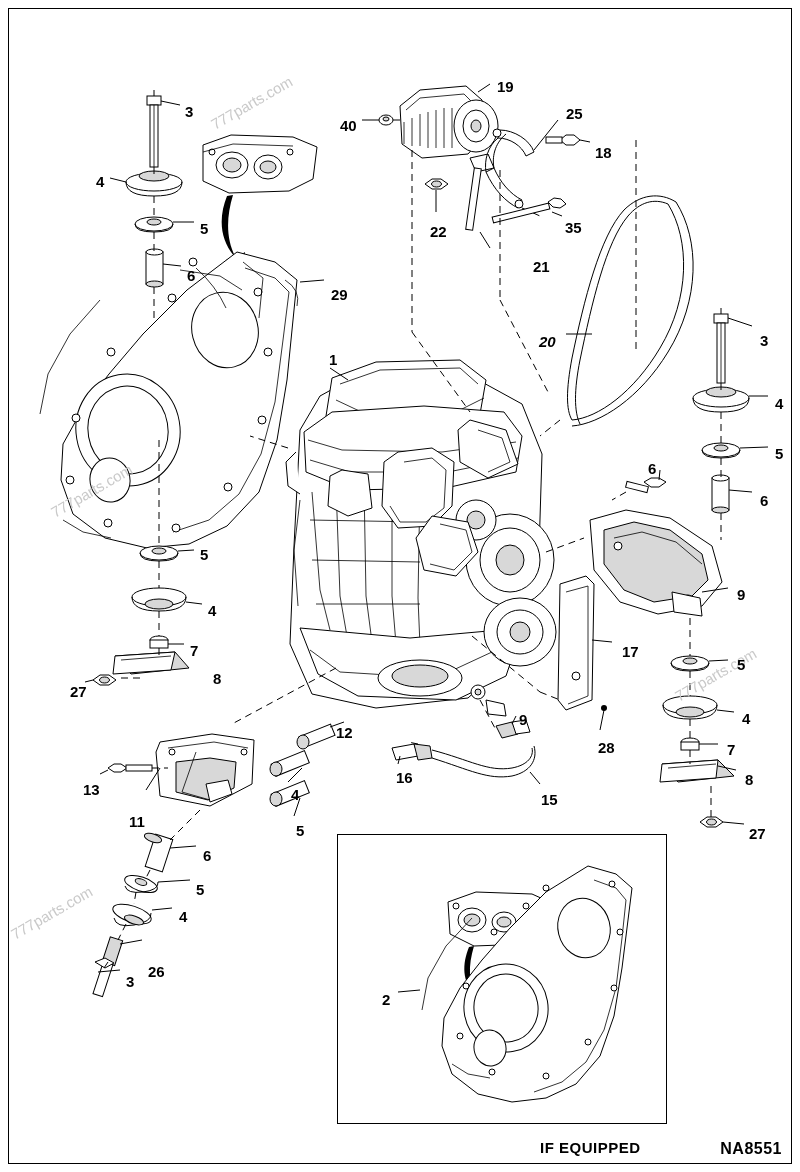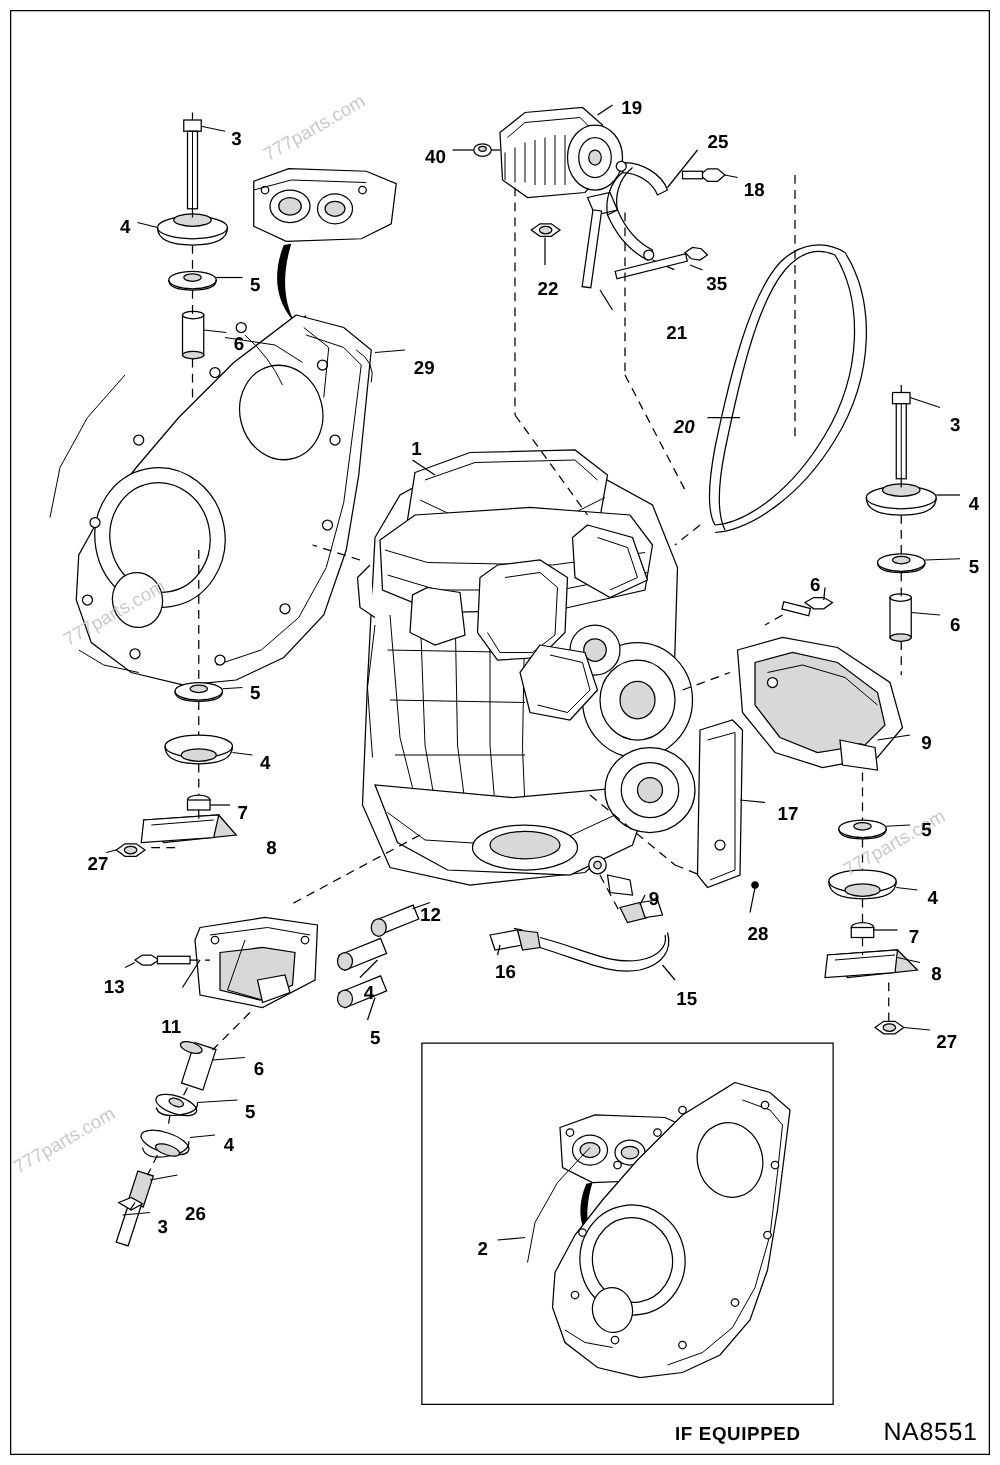"NA8551" .code-label { font-size: 20px -> 16px; font-weight: normal -> bold }
